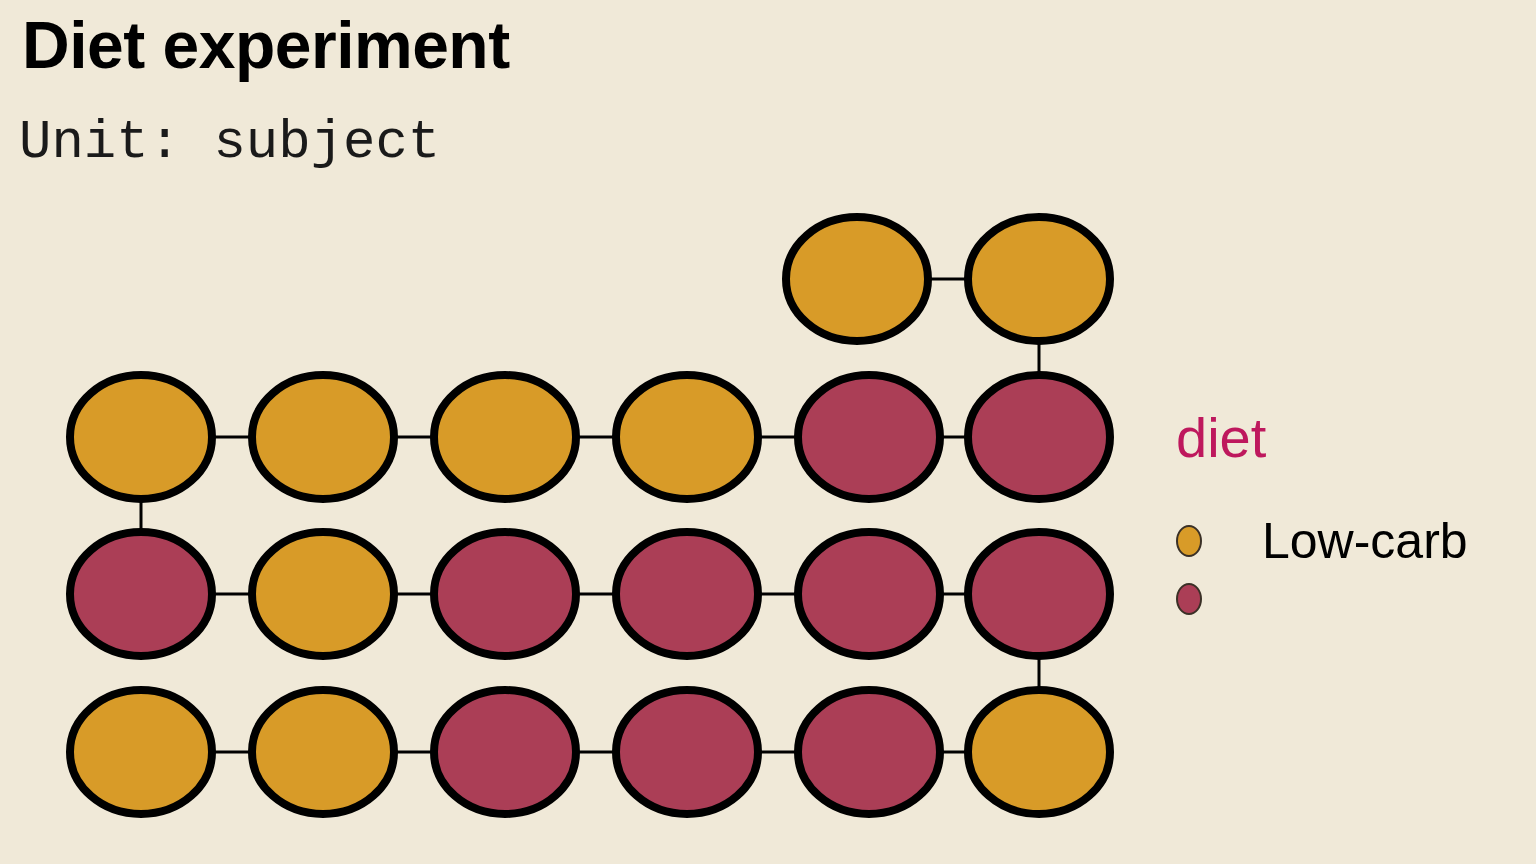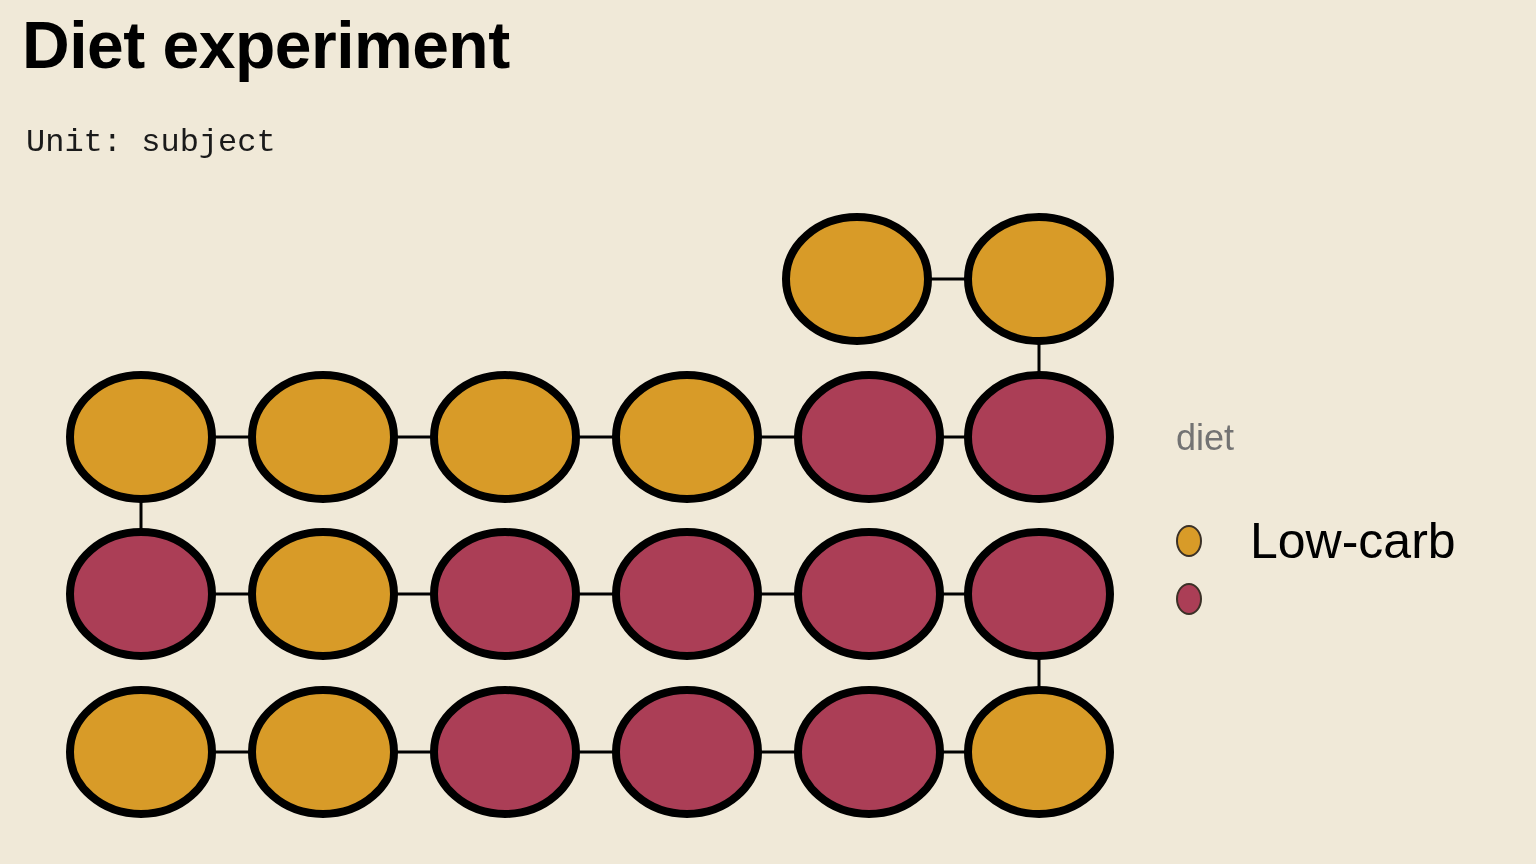"Unit: subject" .subtitle { font-size: 32px -> 54px; left: 26px -> 19px }
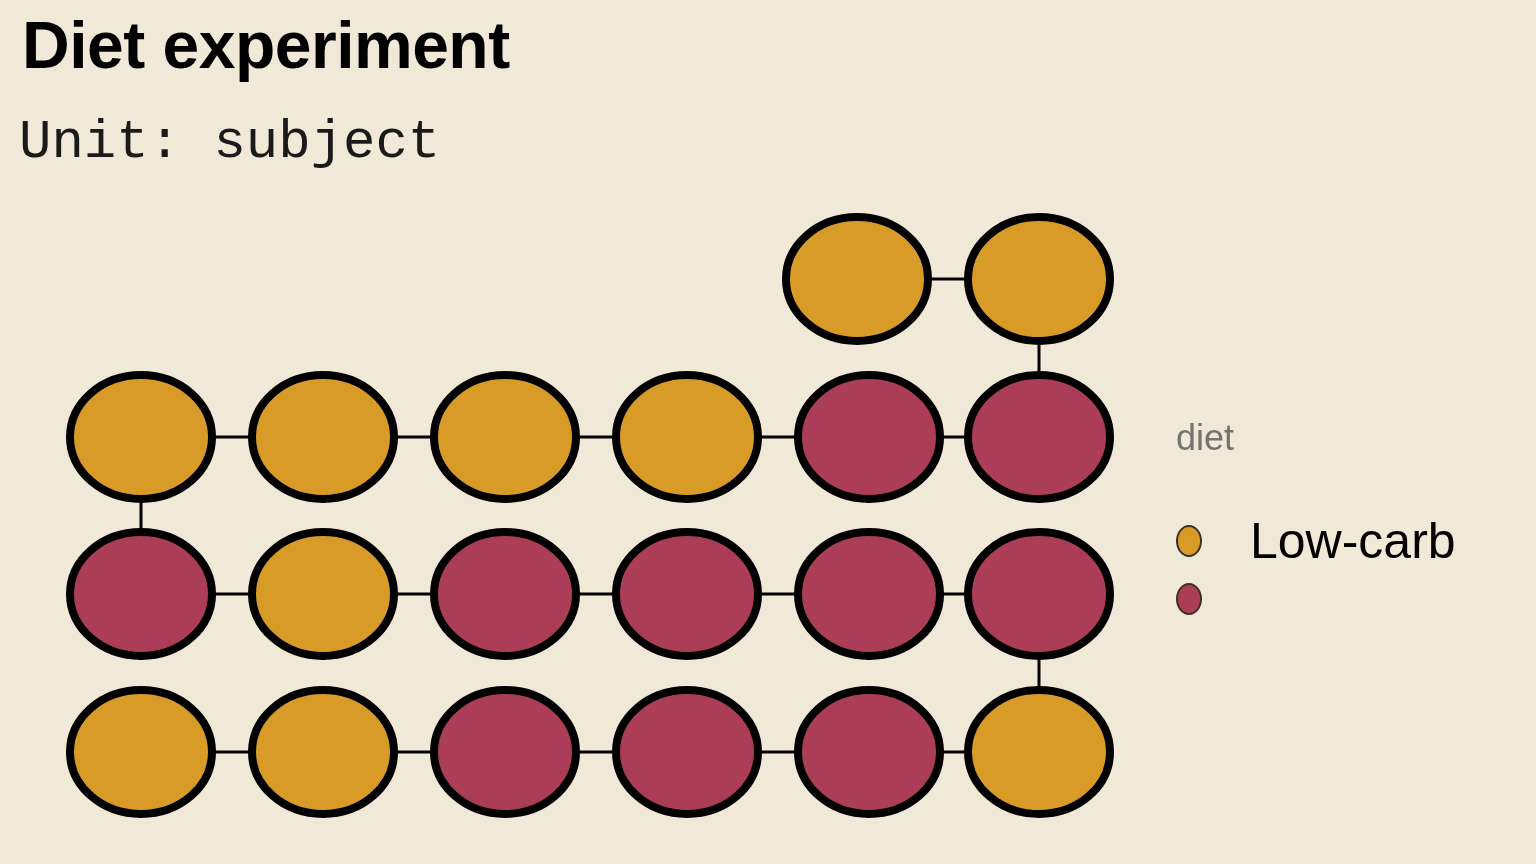"diet" .legend-title { color: #737373 -> #be185d; font-size: 36px -> 56px }
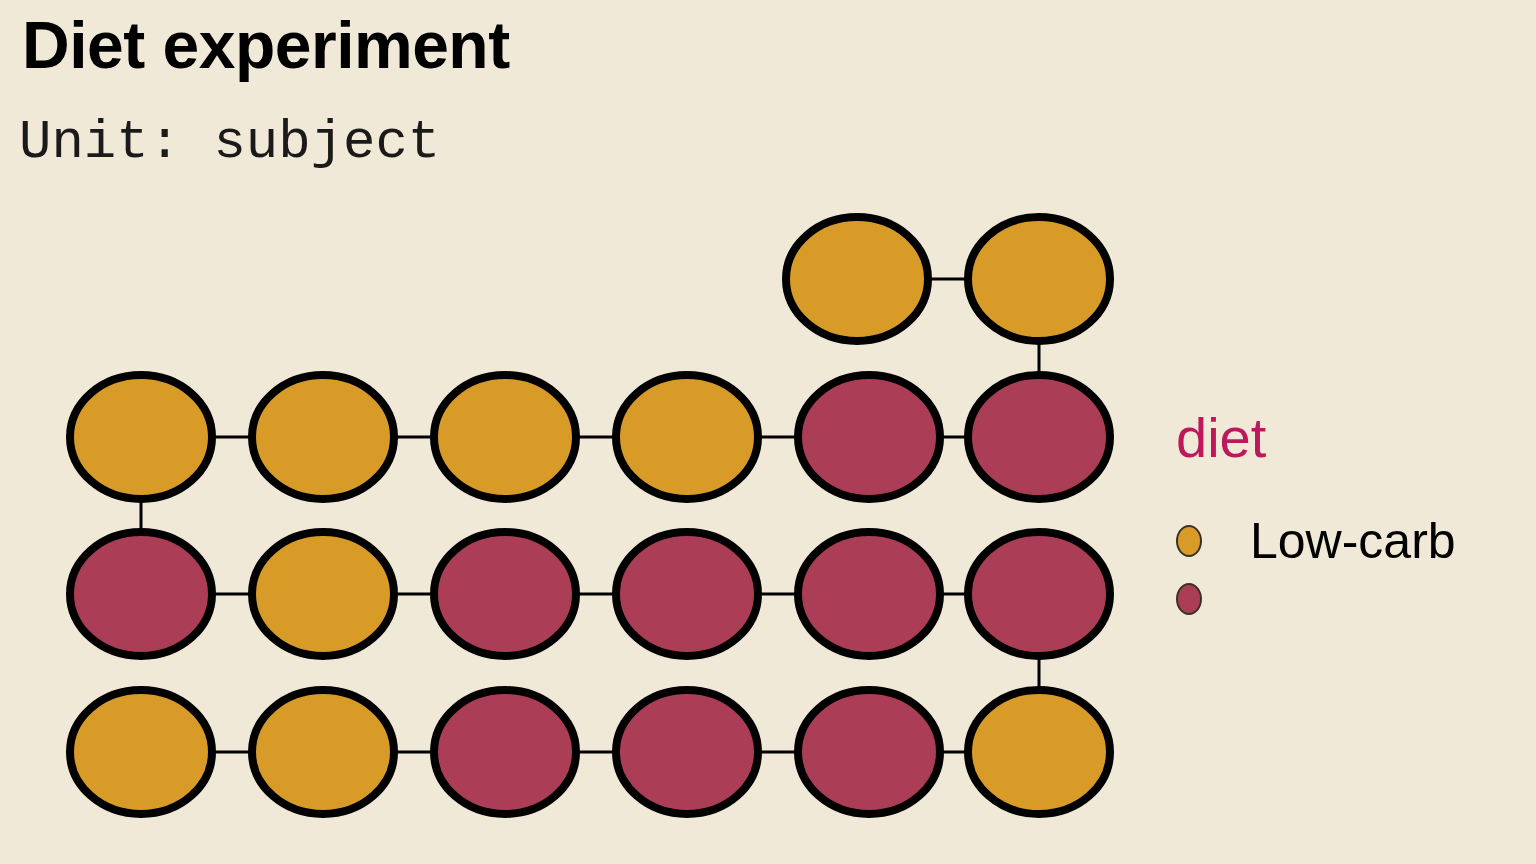"Low-carb" .legend-label { margin-left: 48px -> 60px }
